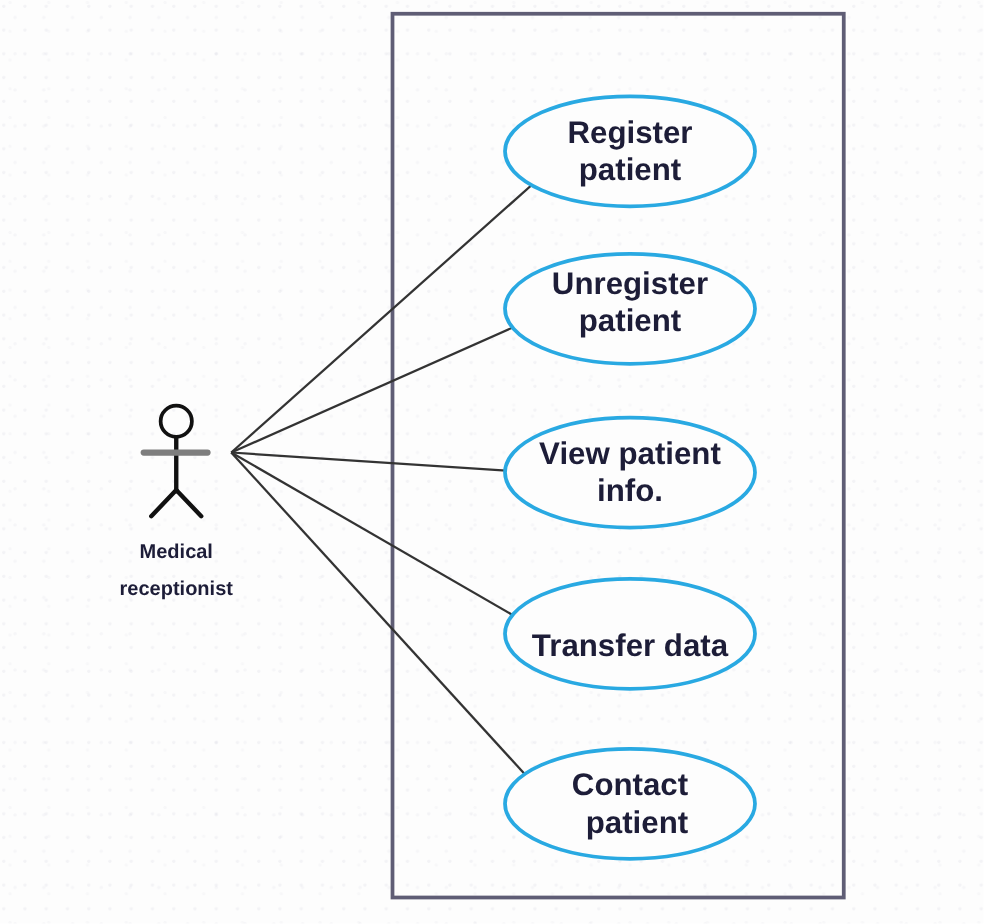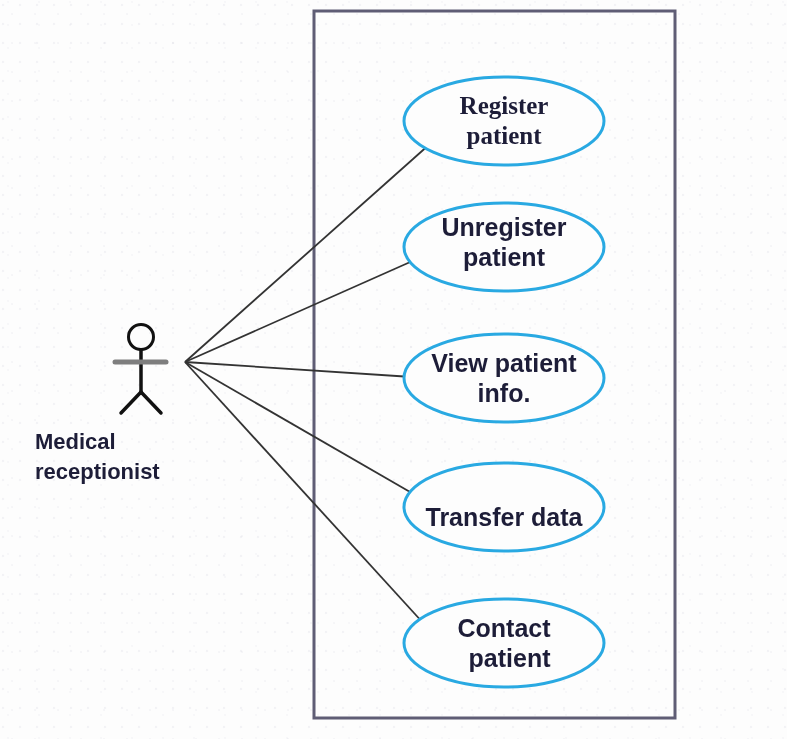"Register" .uc1 { font-family: Liberation Serif, serif -> none }
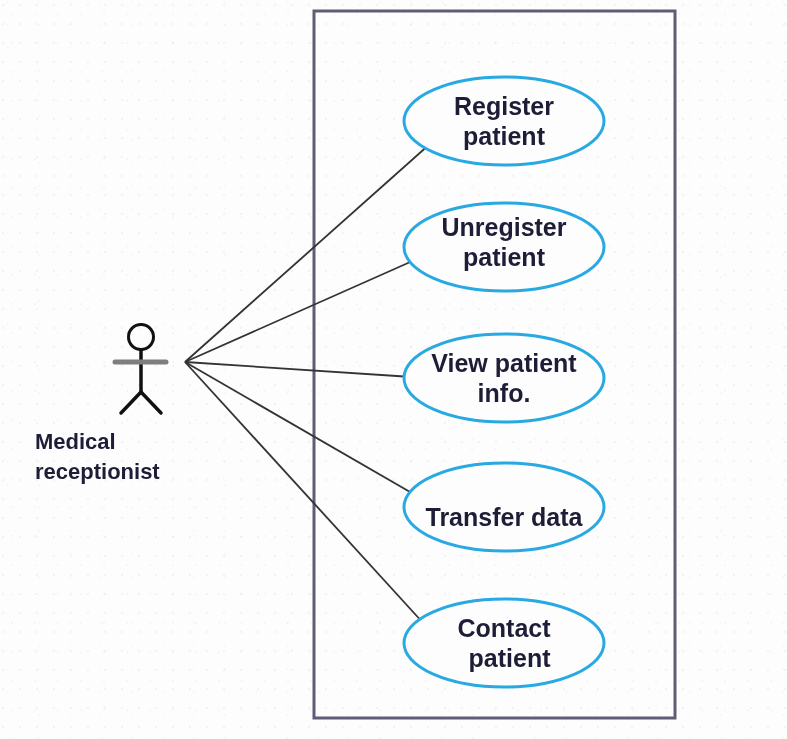"Medical" .actor-label { font-size: 22px -> 16px; text-align: none -> center }
